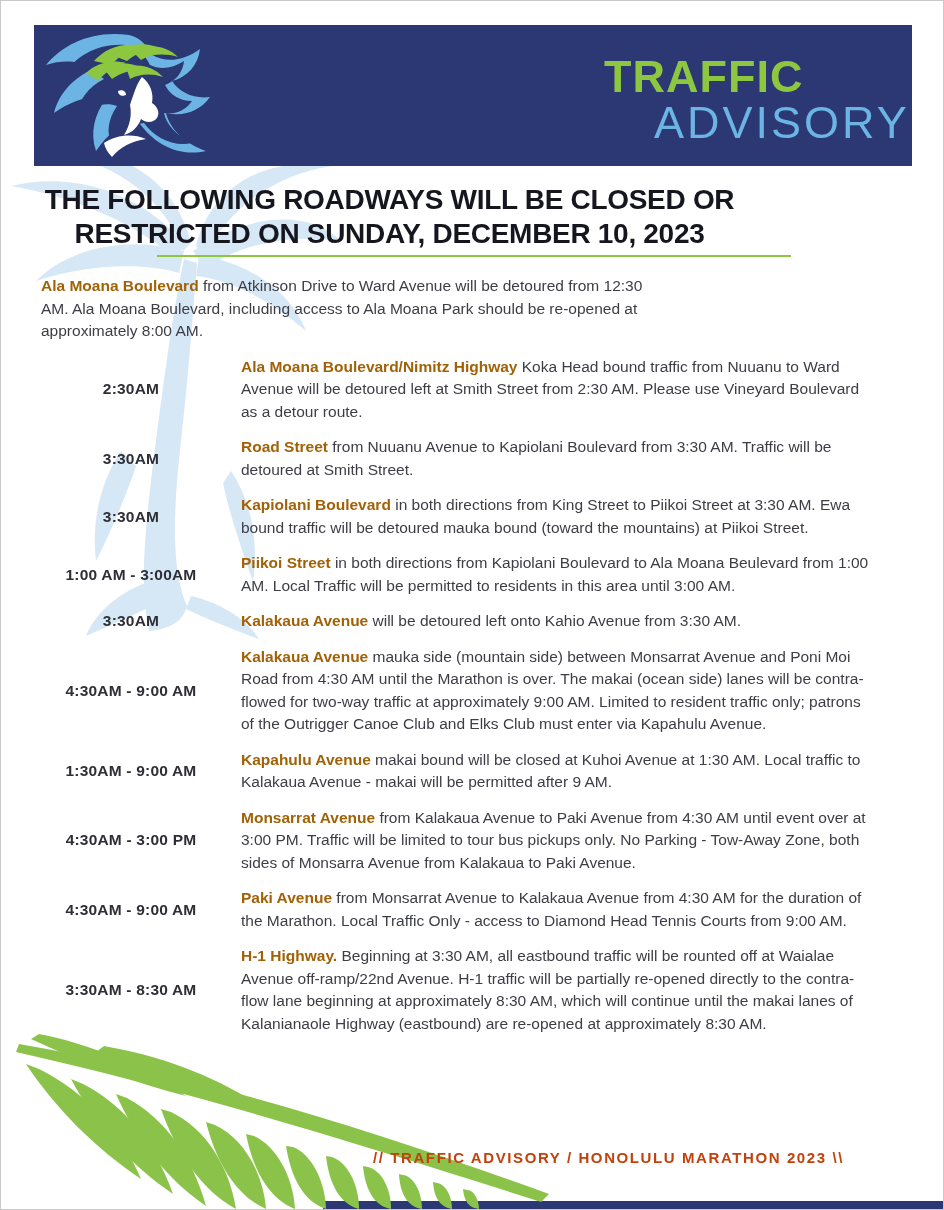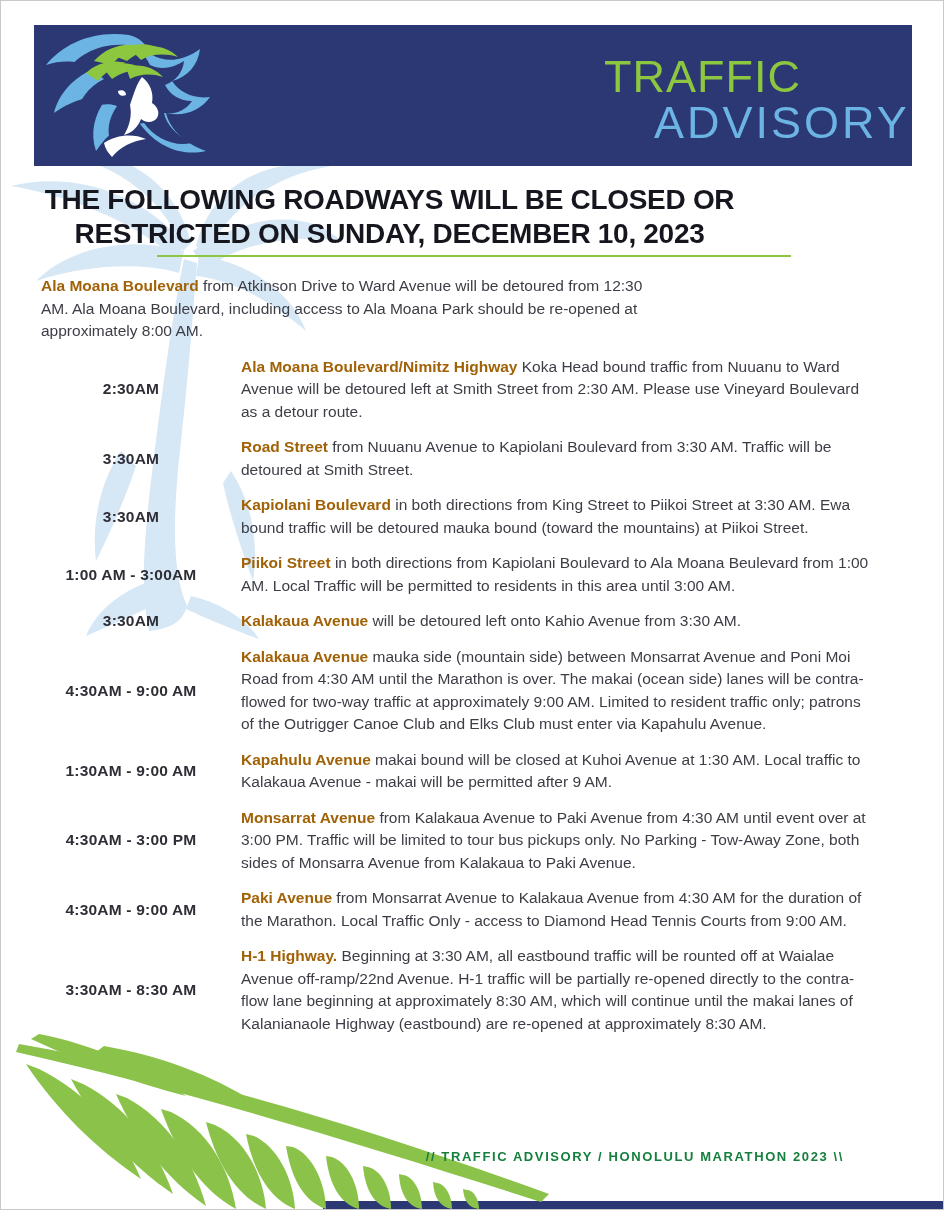"TRAFFIC" .advisory-line1 { font-weight: normal -> bold }
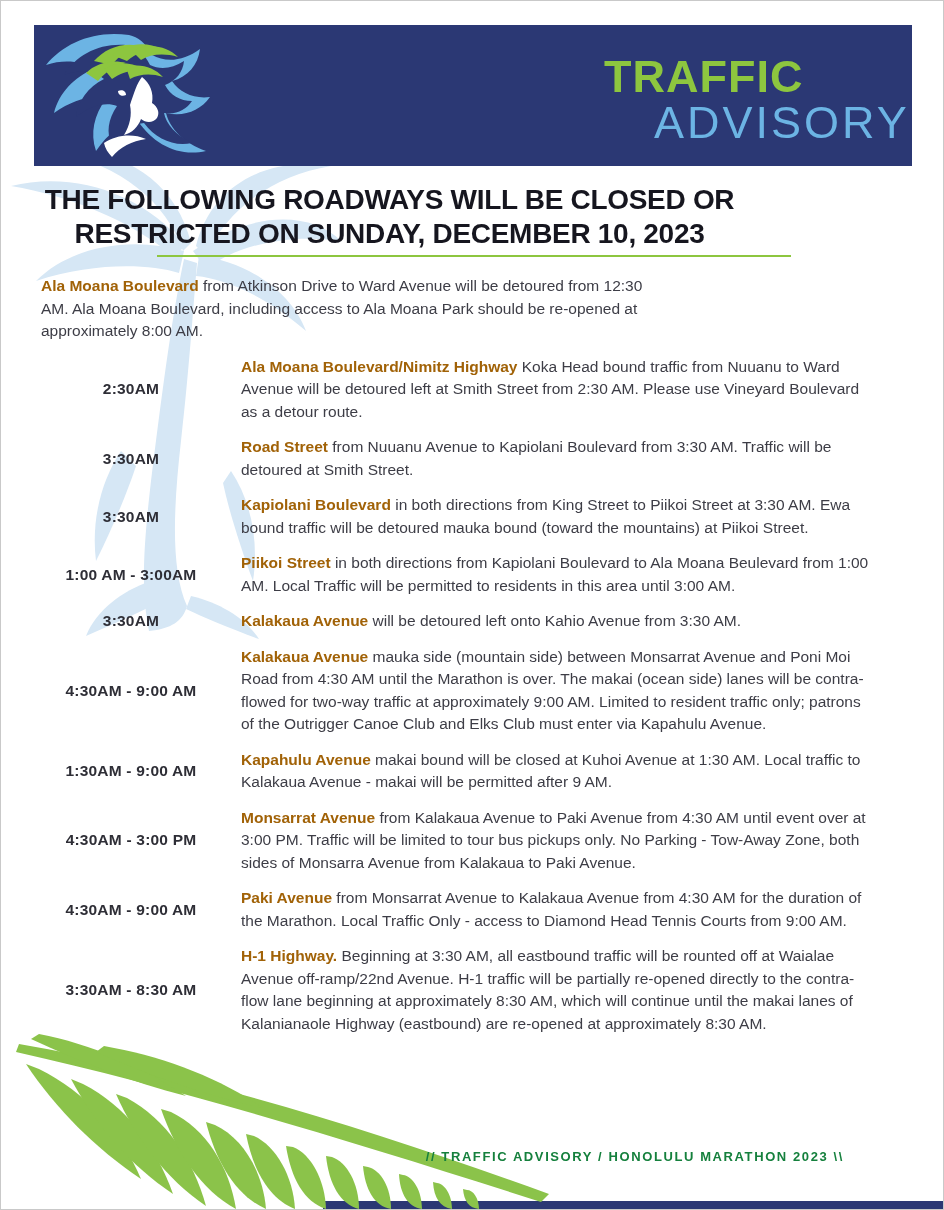"// TRAFFIC ADVISORY / HONOLULU" .footnote { color: #15803d -> #c2410c; font-size: 13px -> 15px }
